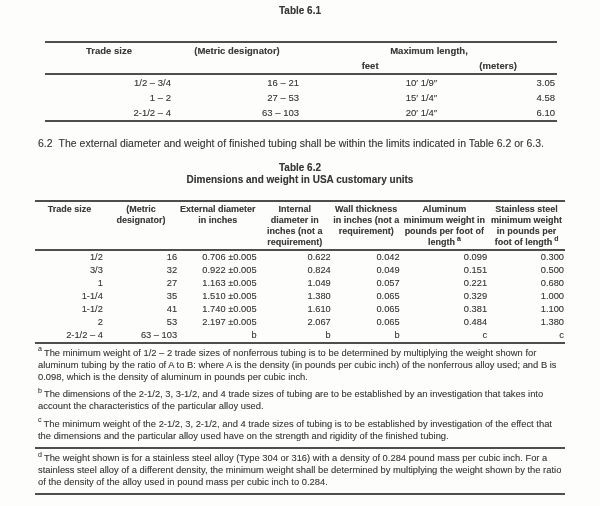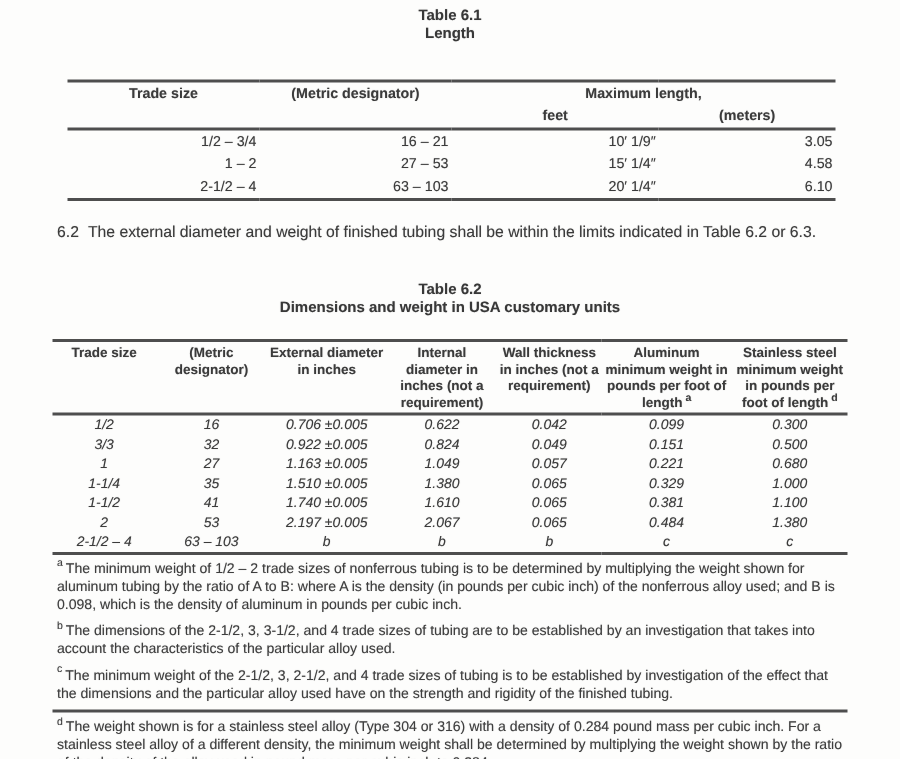"Length" div { html: <div>Length</div> -> none }
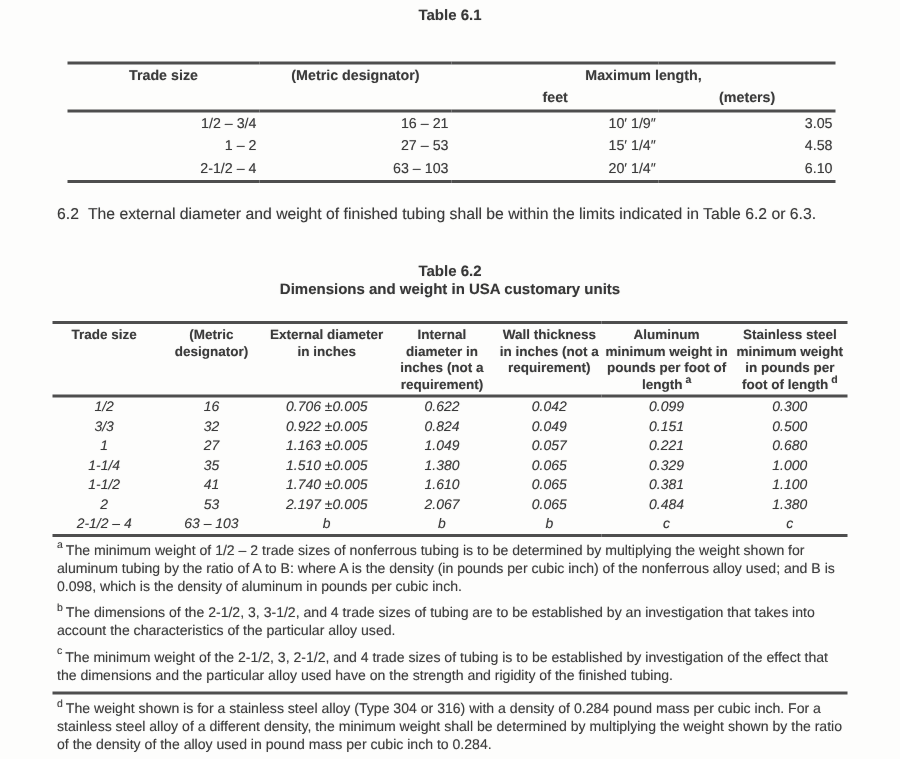"Table 6.2" .title2 { margin-top: 26px -> 12px }
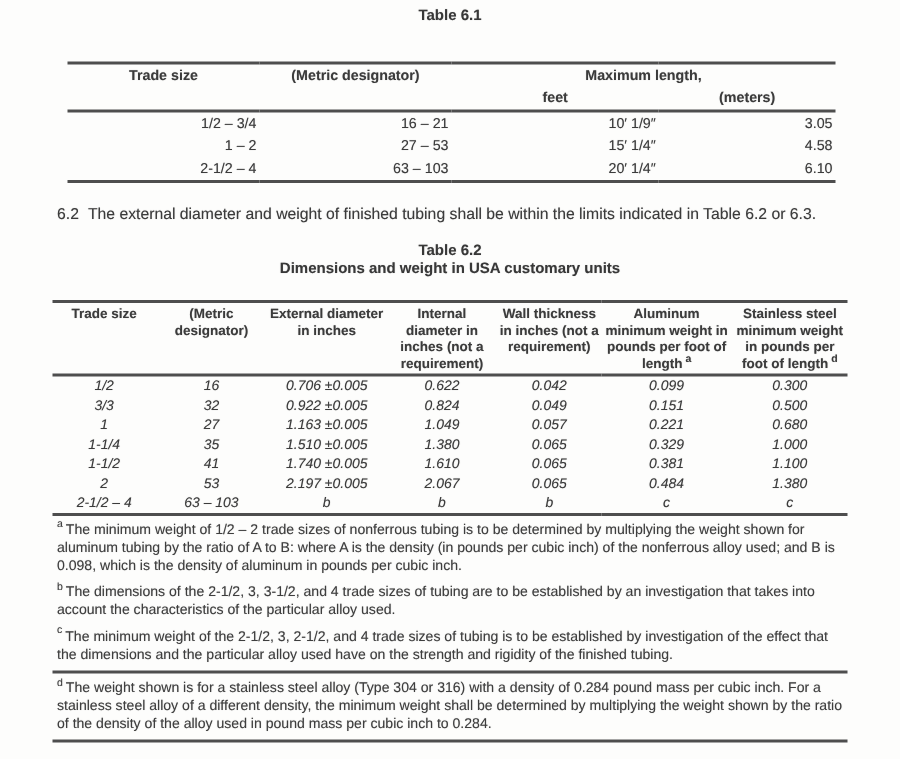"1/2" .t2 td { font-style: italic -> none; text-align: center -> right }
